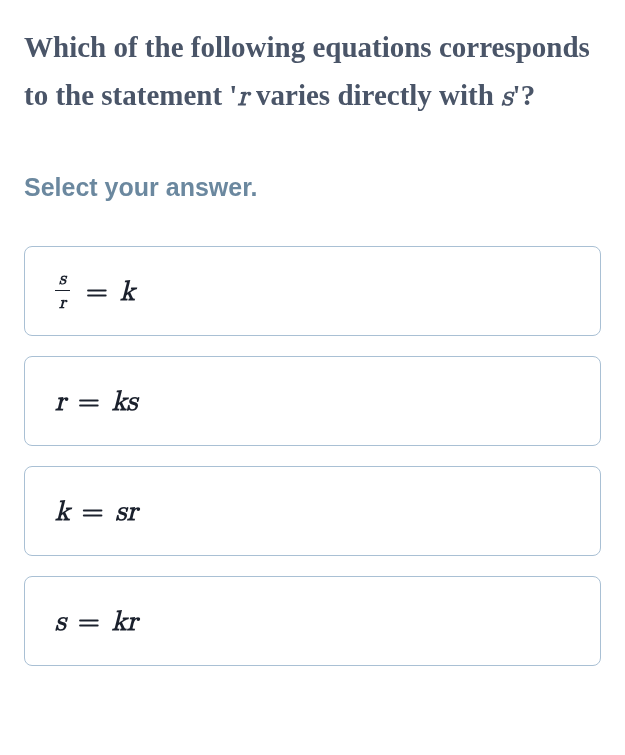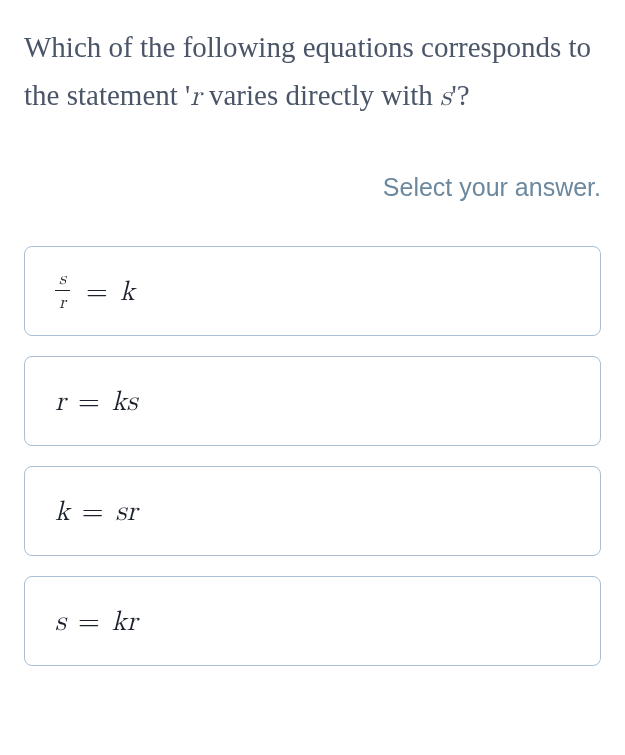"Which of the following equations" * { font-weight: none -> bold }
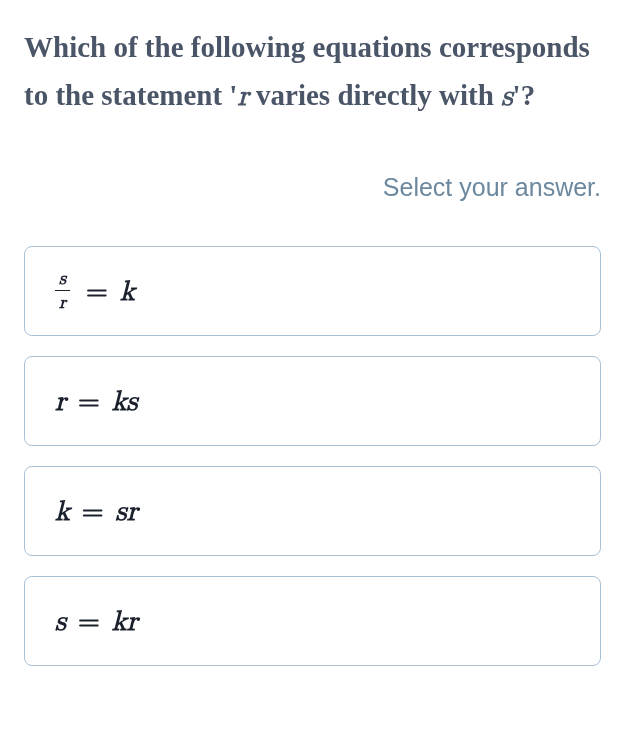"Select your answer." .instruction { font-weight: 400 -> 700; text-align: right -> none }
